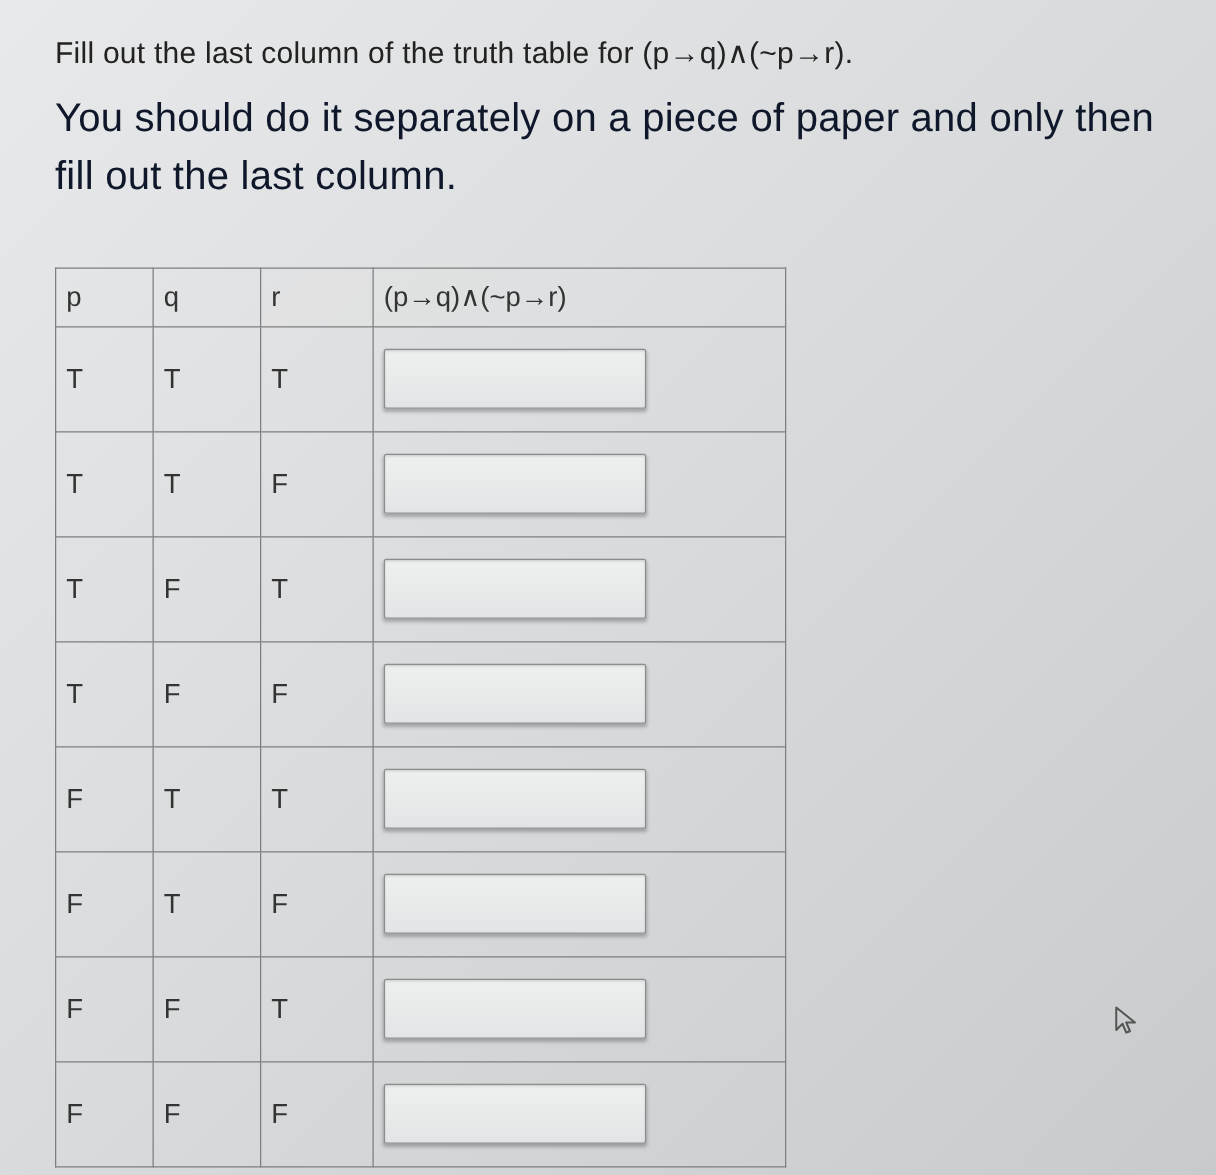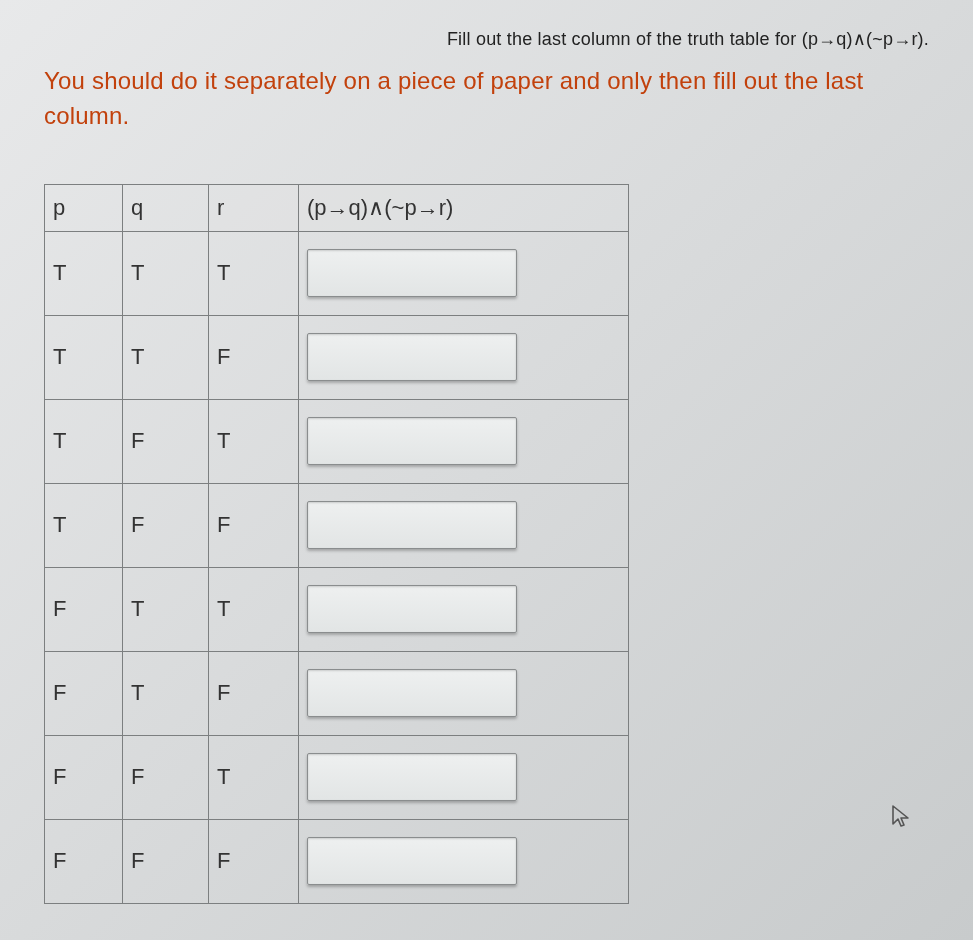"Fill out the last column" .heading-1 { font-size: 18px -> 24px; text-align: right -> none }
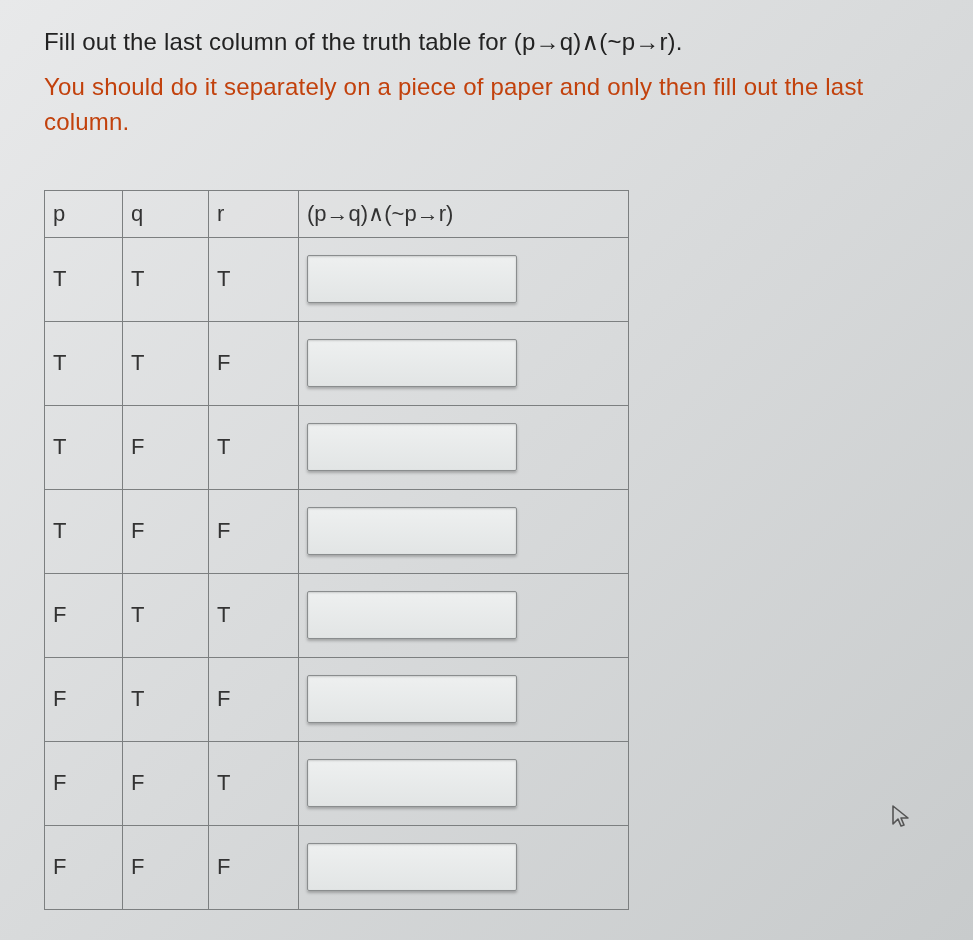"You should do it separately" .heading-2 { color: #c2410c -> #0f172a; font-size: 24px -> 32px }
